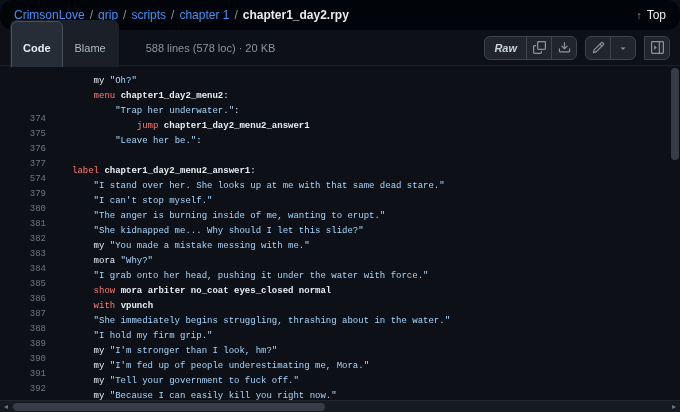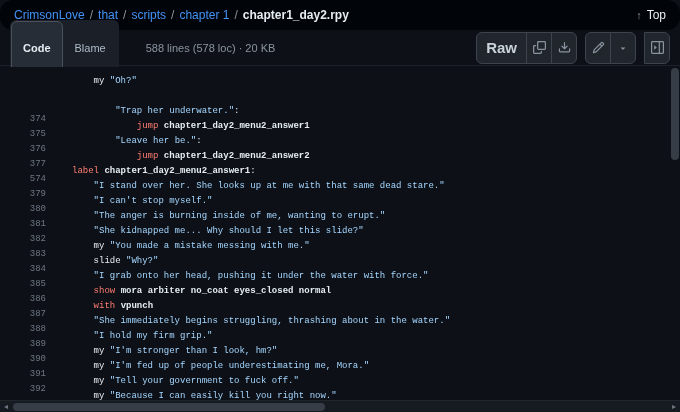"that" a { text: that -> grip }
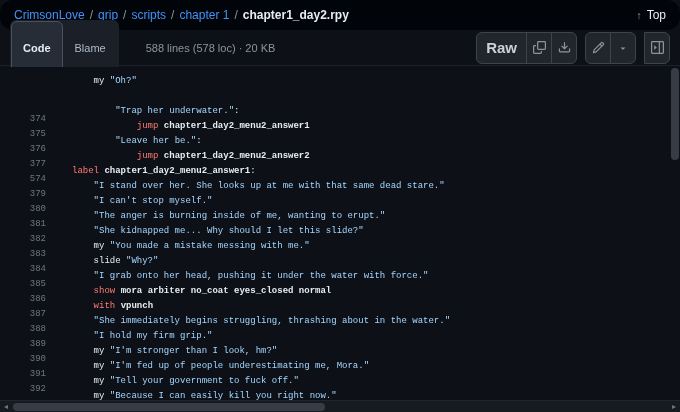"Raw" .btn { font-size: 15px -> 11px; font-style: none -> italic; height: 32px -> 24px }
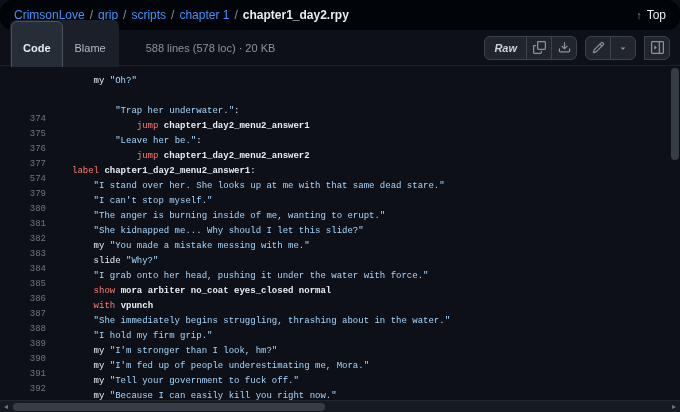"menu chapter1_day2_menu2:" span.lc { html: none -> <span><span> </span><span>menu</span><span> </span><span>chapter1_day2_menu2</span><span>:</span></span> }
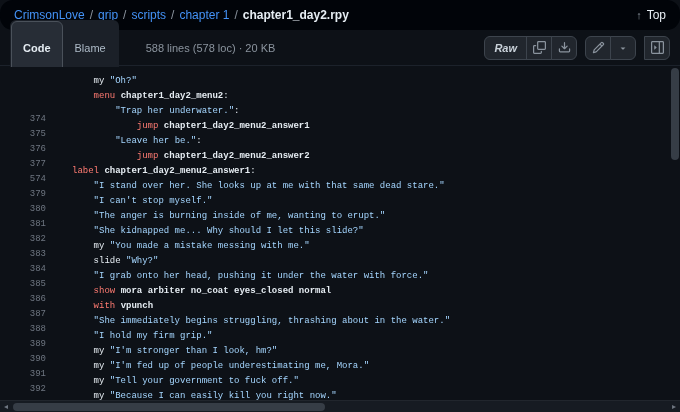"jump chapter1_day2_menu2_answer2" span.lc { html: <span><span> </span><span>jump</span><span> </span><span>chapter1_day2_menu2_answer2</span></span> -> none }
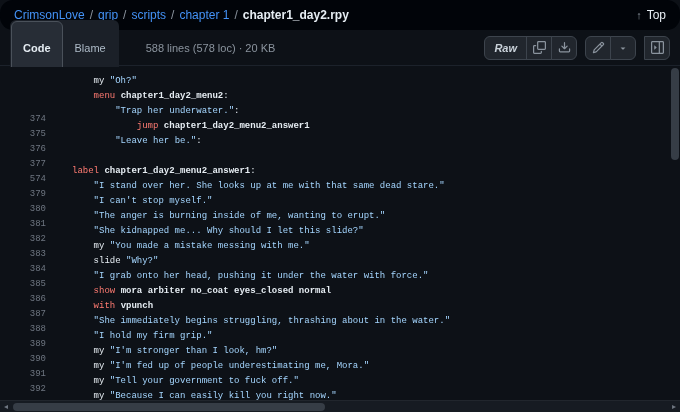"slide" span.tok-p { text: slide -> mora }
